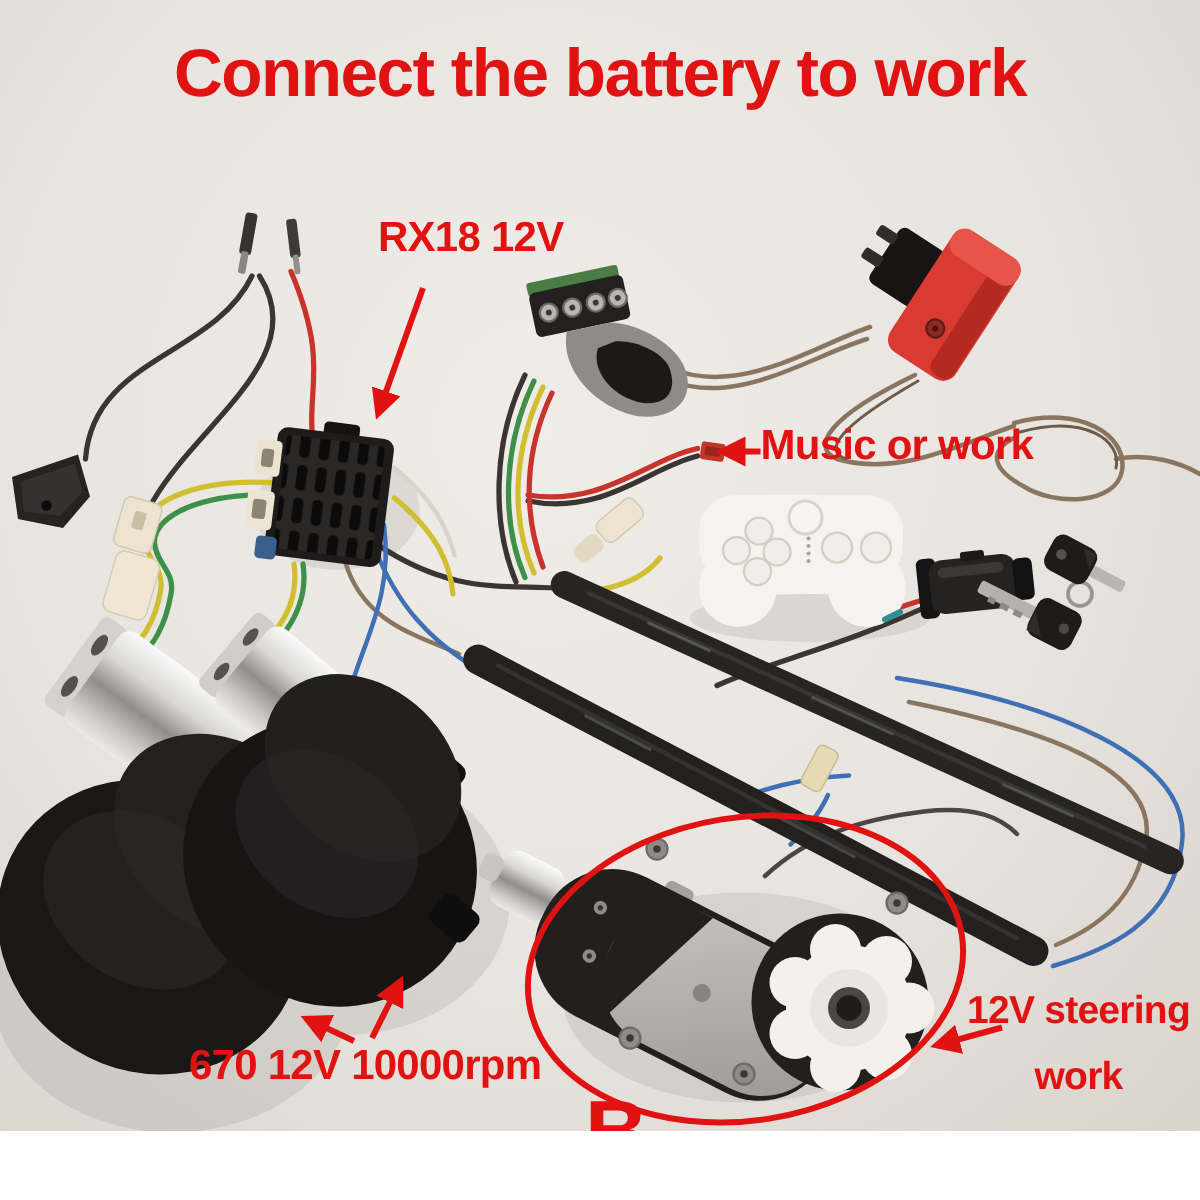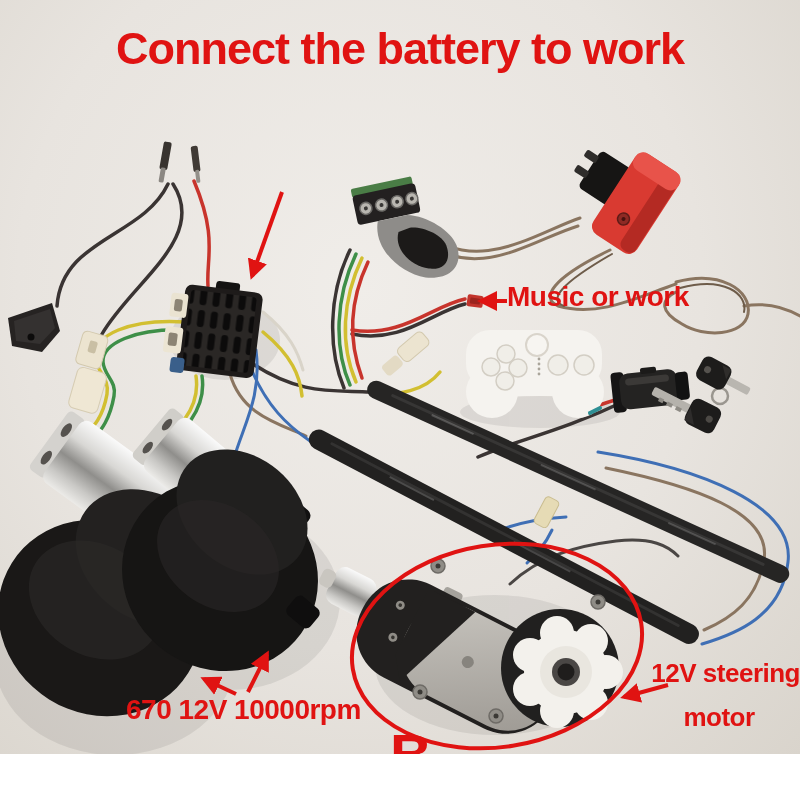"RX18 12V" div.lbl { html: none -> <div>RX18 12V</div> }
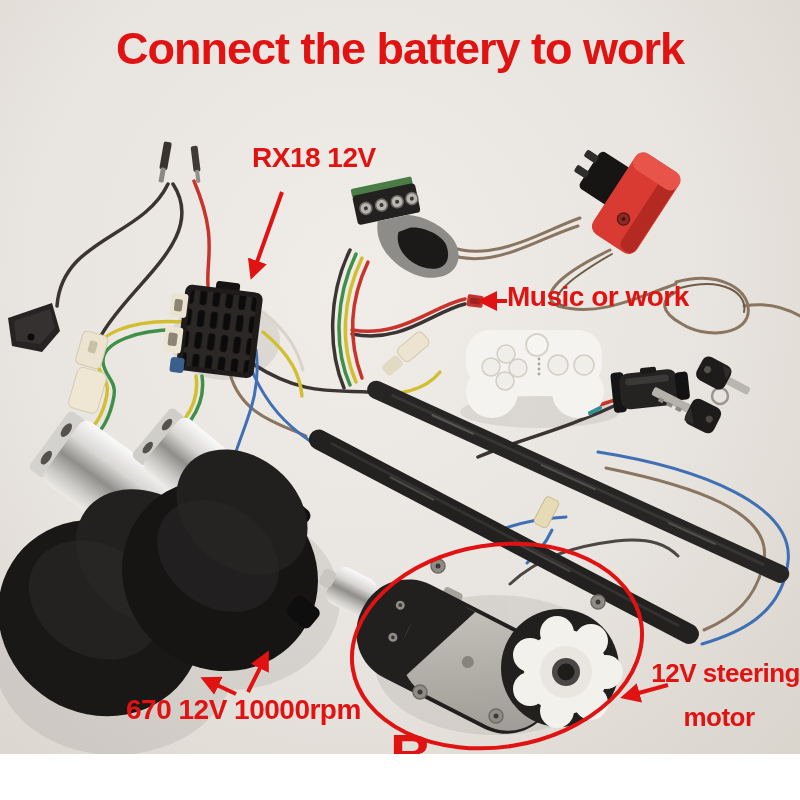"12V steering" .lbl-steer1 { text-align: right -> center }
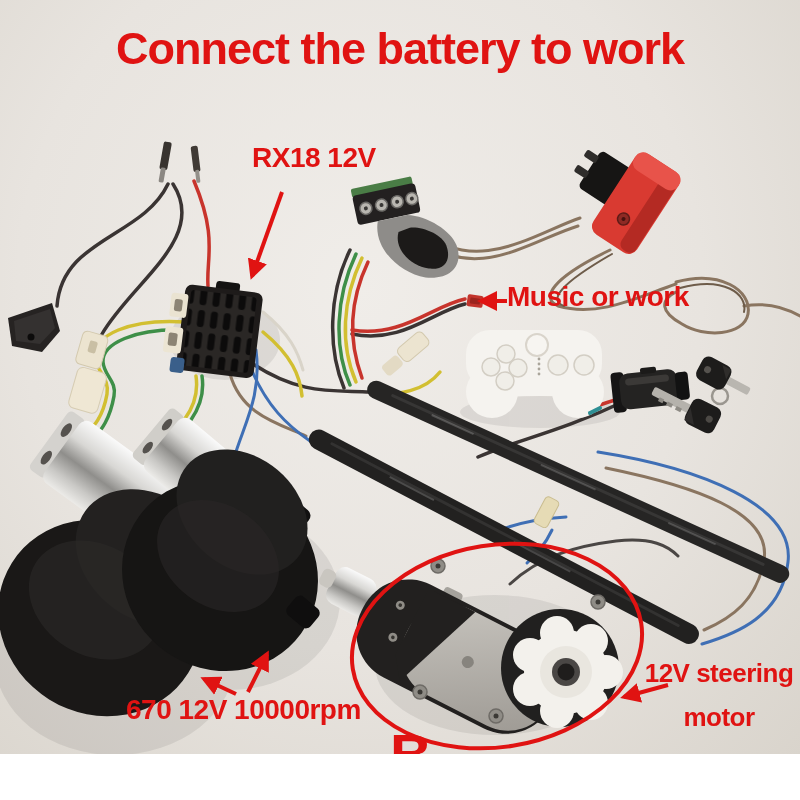"motor" div.lbl { text: motor -> work }
